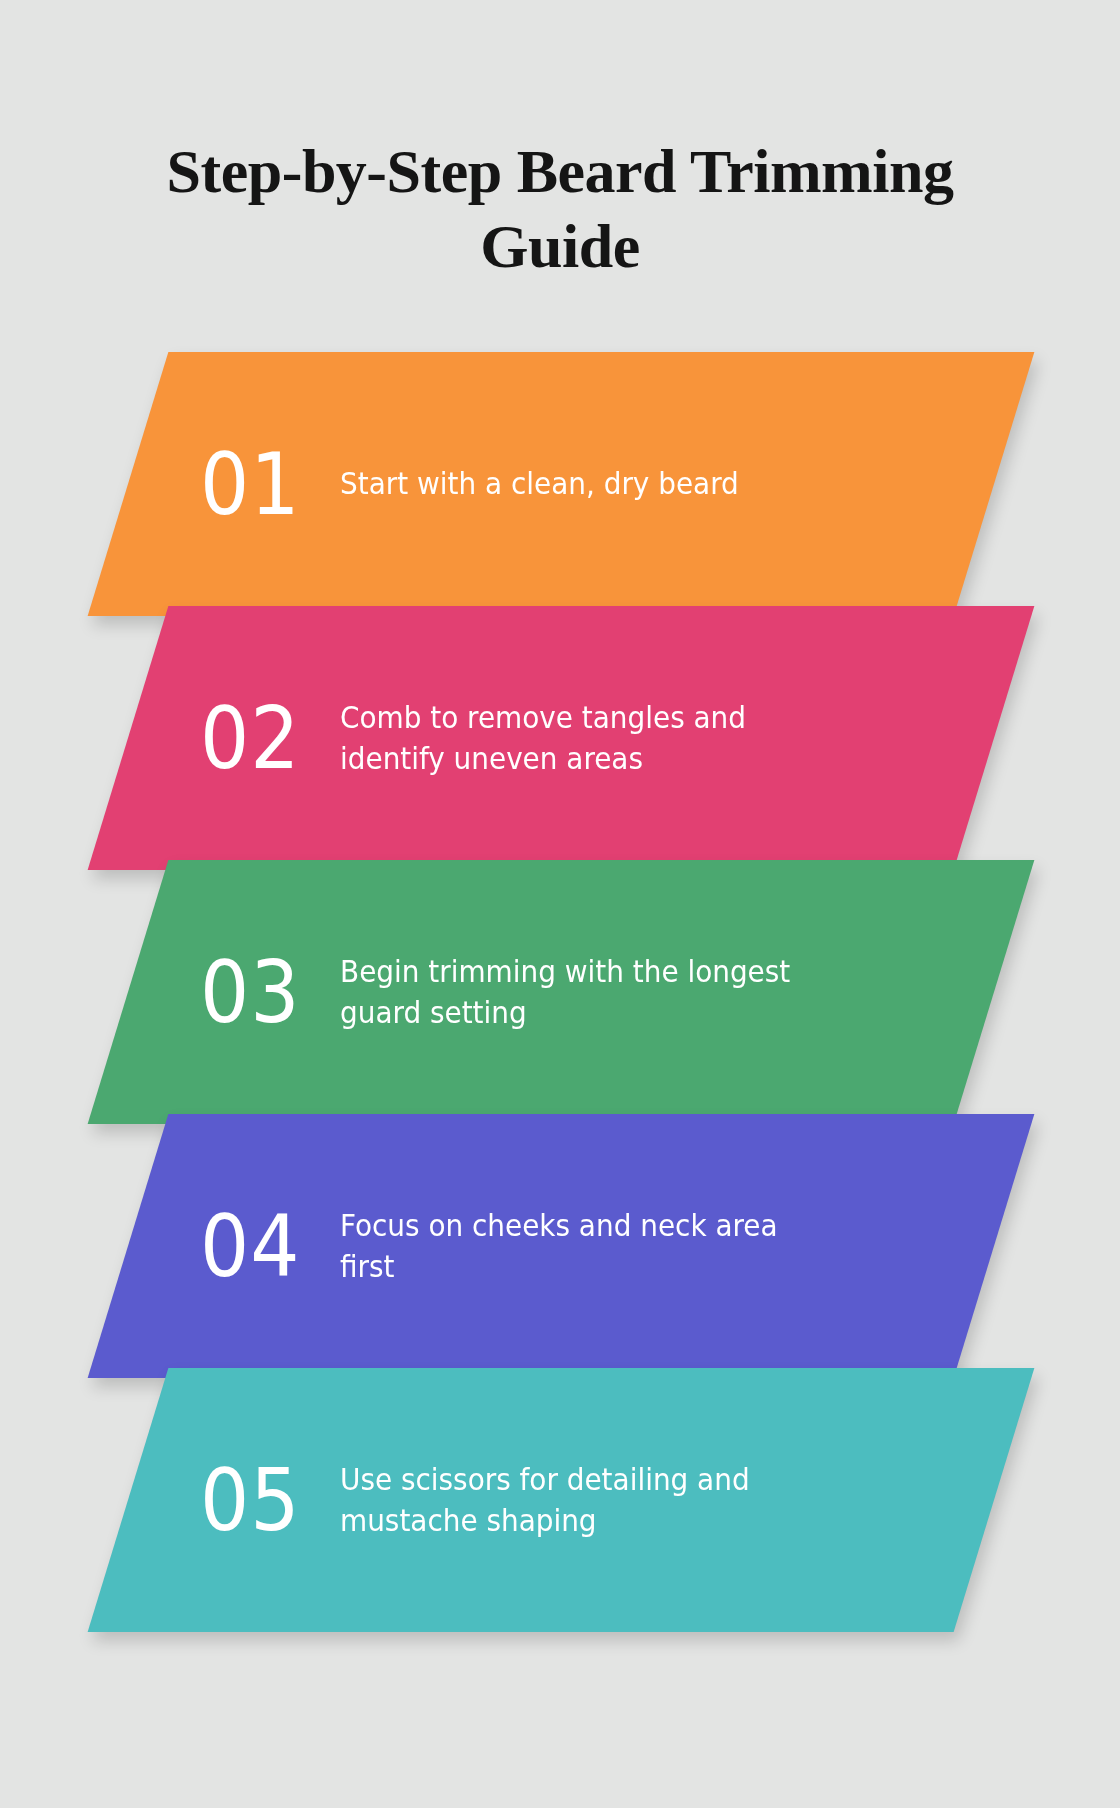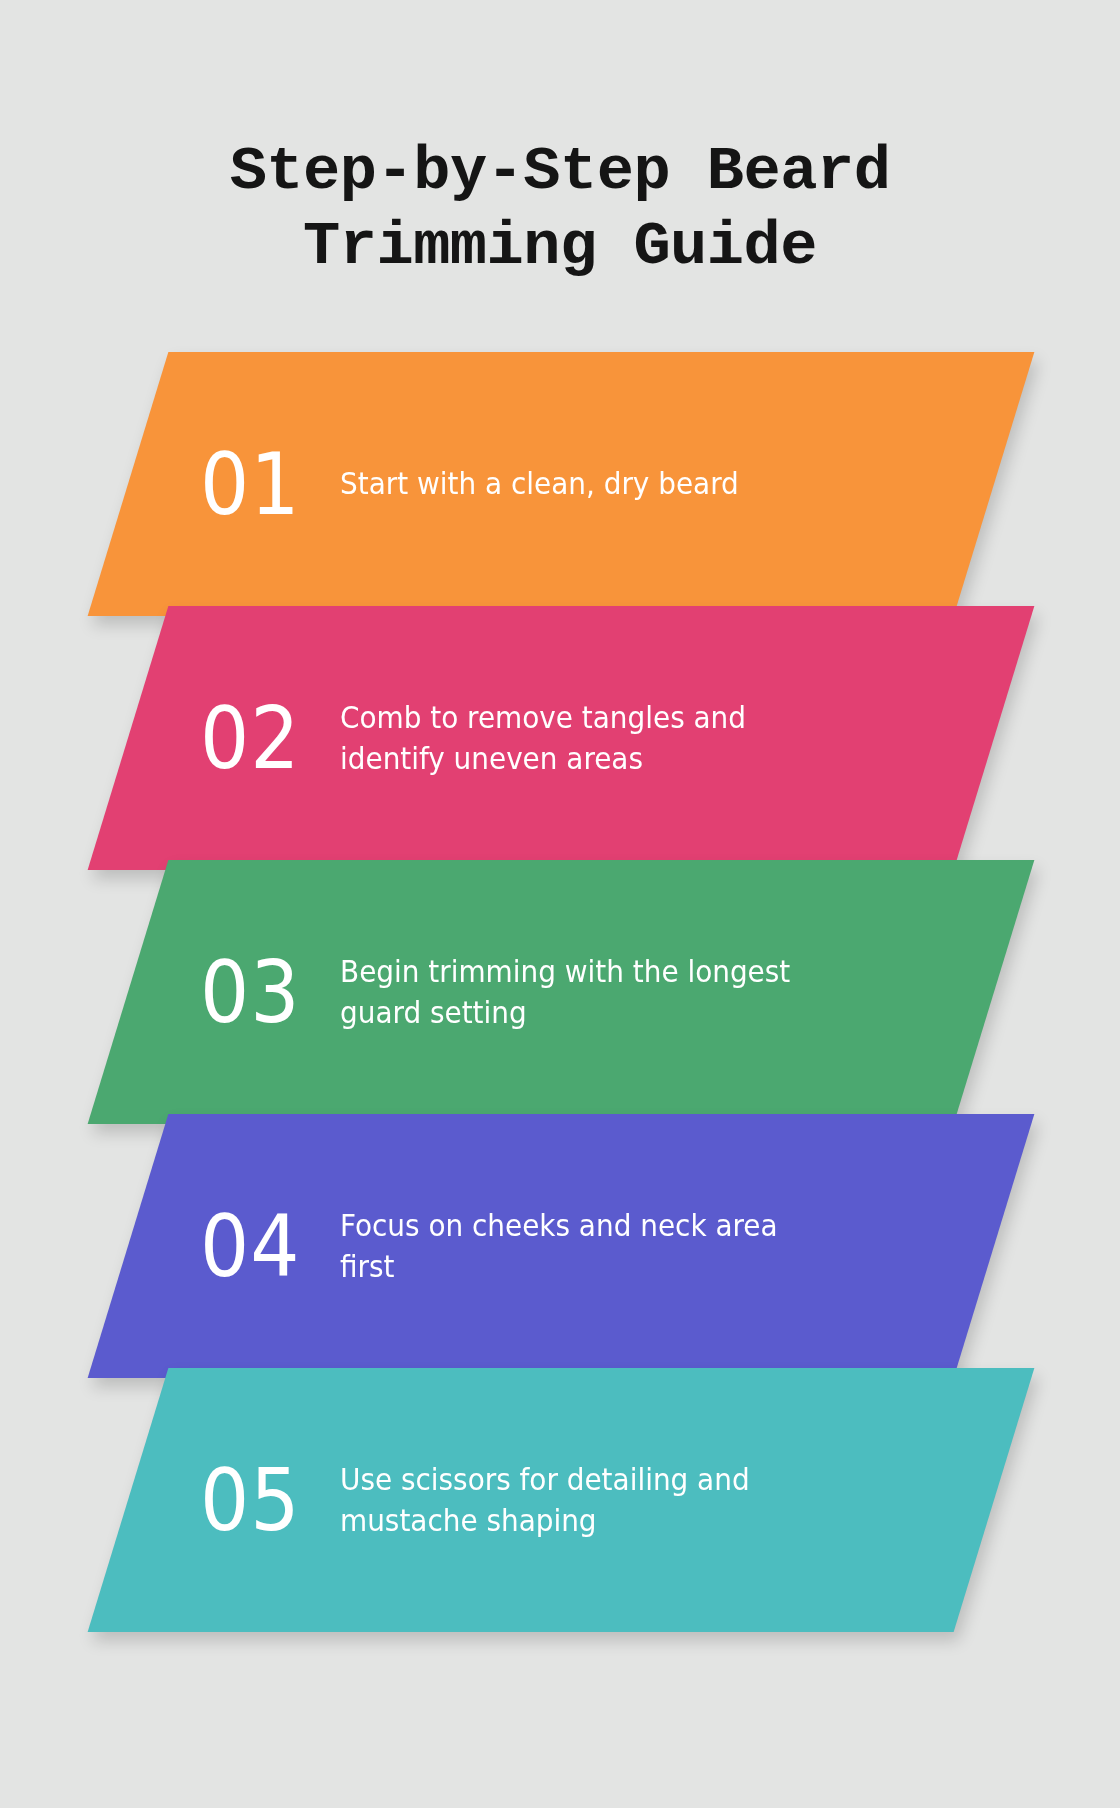"Step-by-Step Beard Trimming Guide" .title { font-family: Liberation Mono, monospace -> Liberation Serif, serif }
